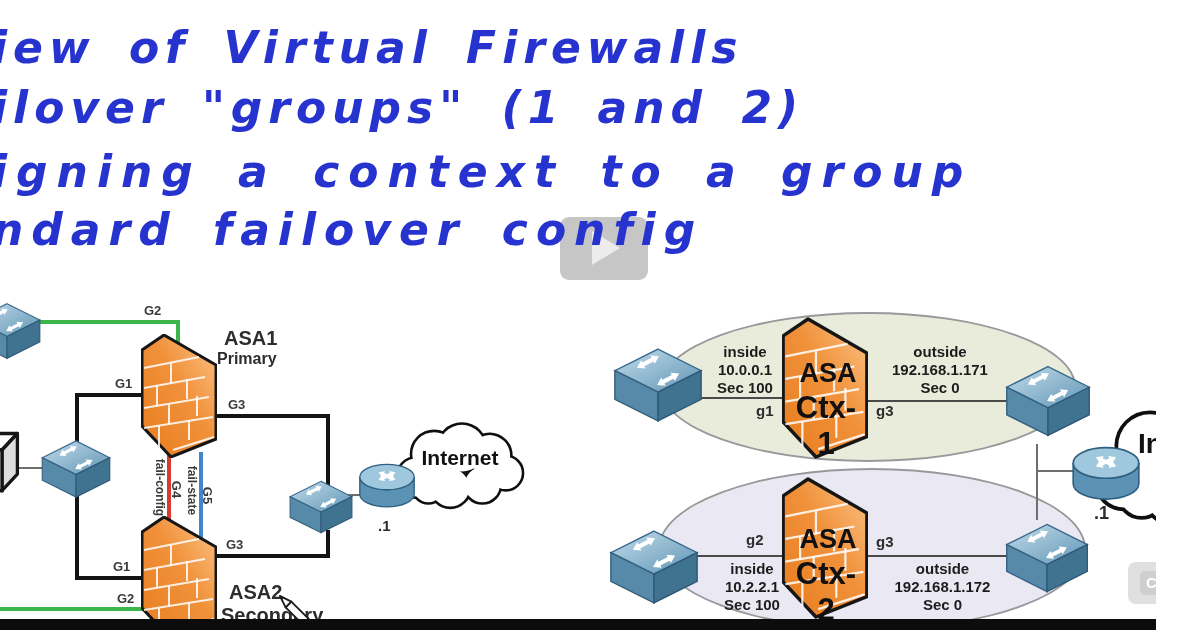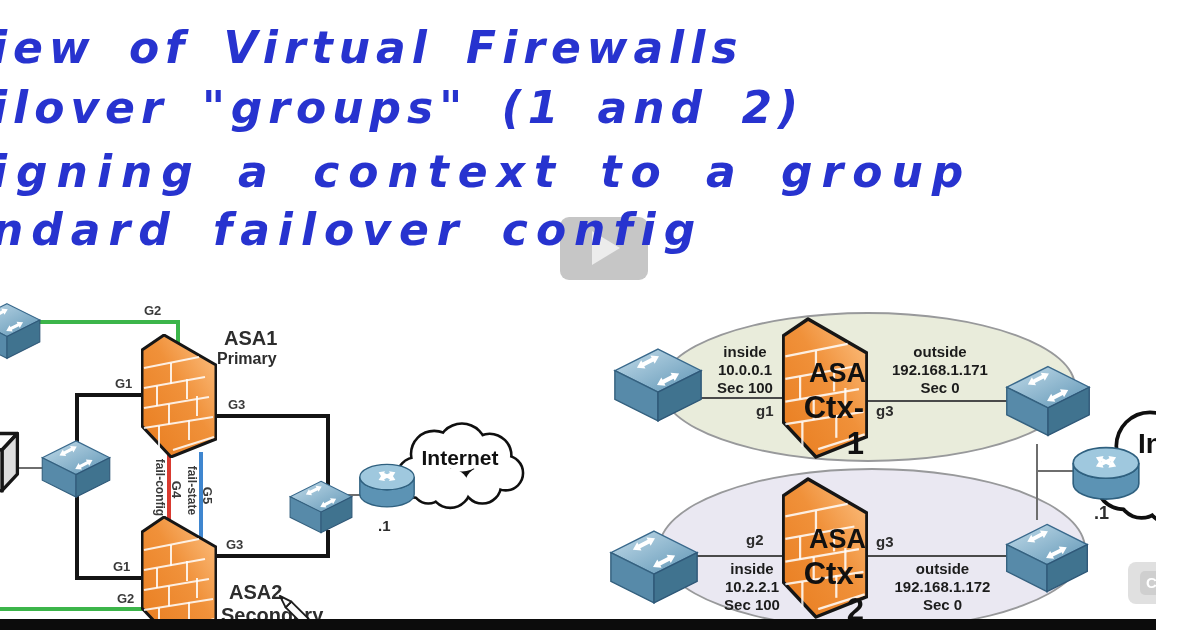"ASA" .ctxt { text-align: right -> center }
